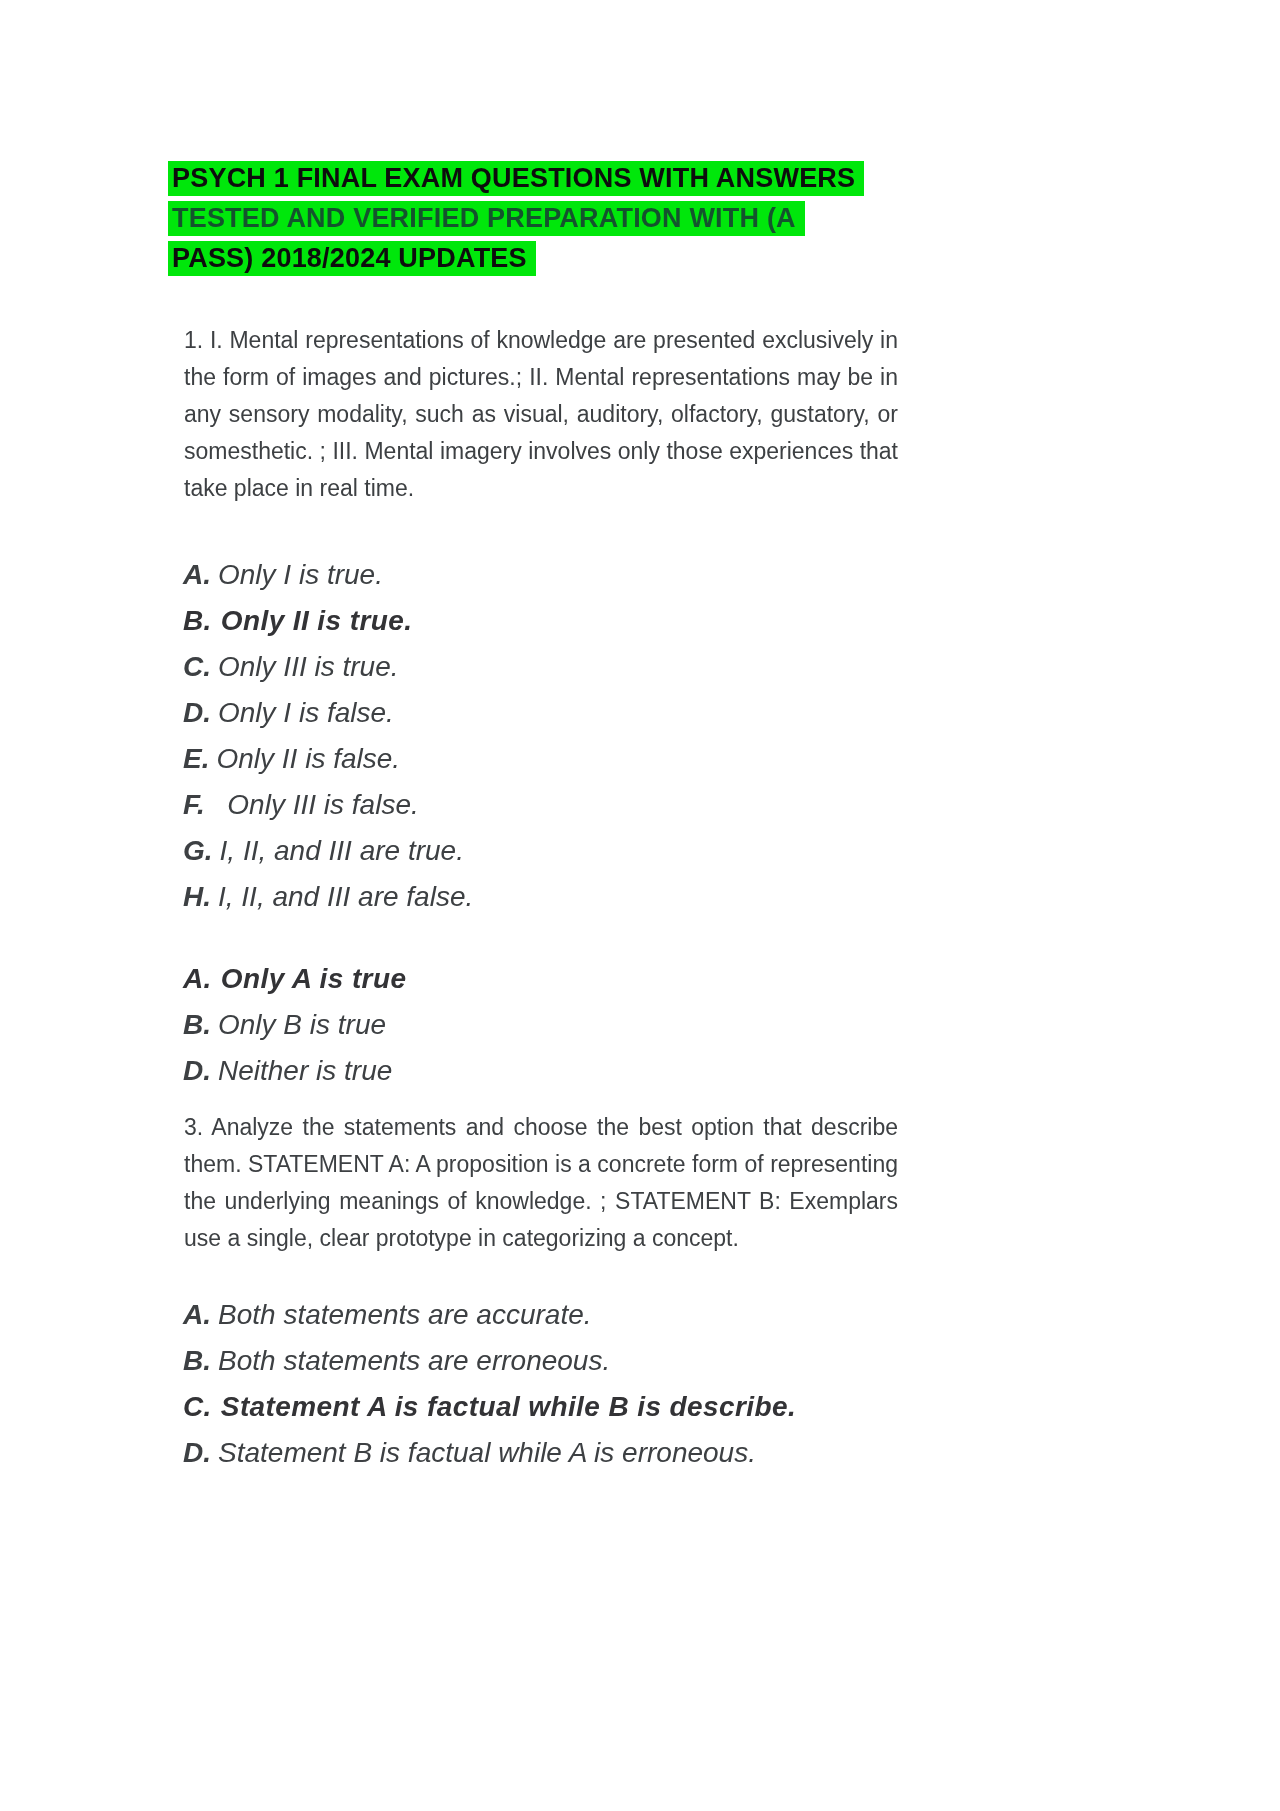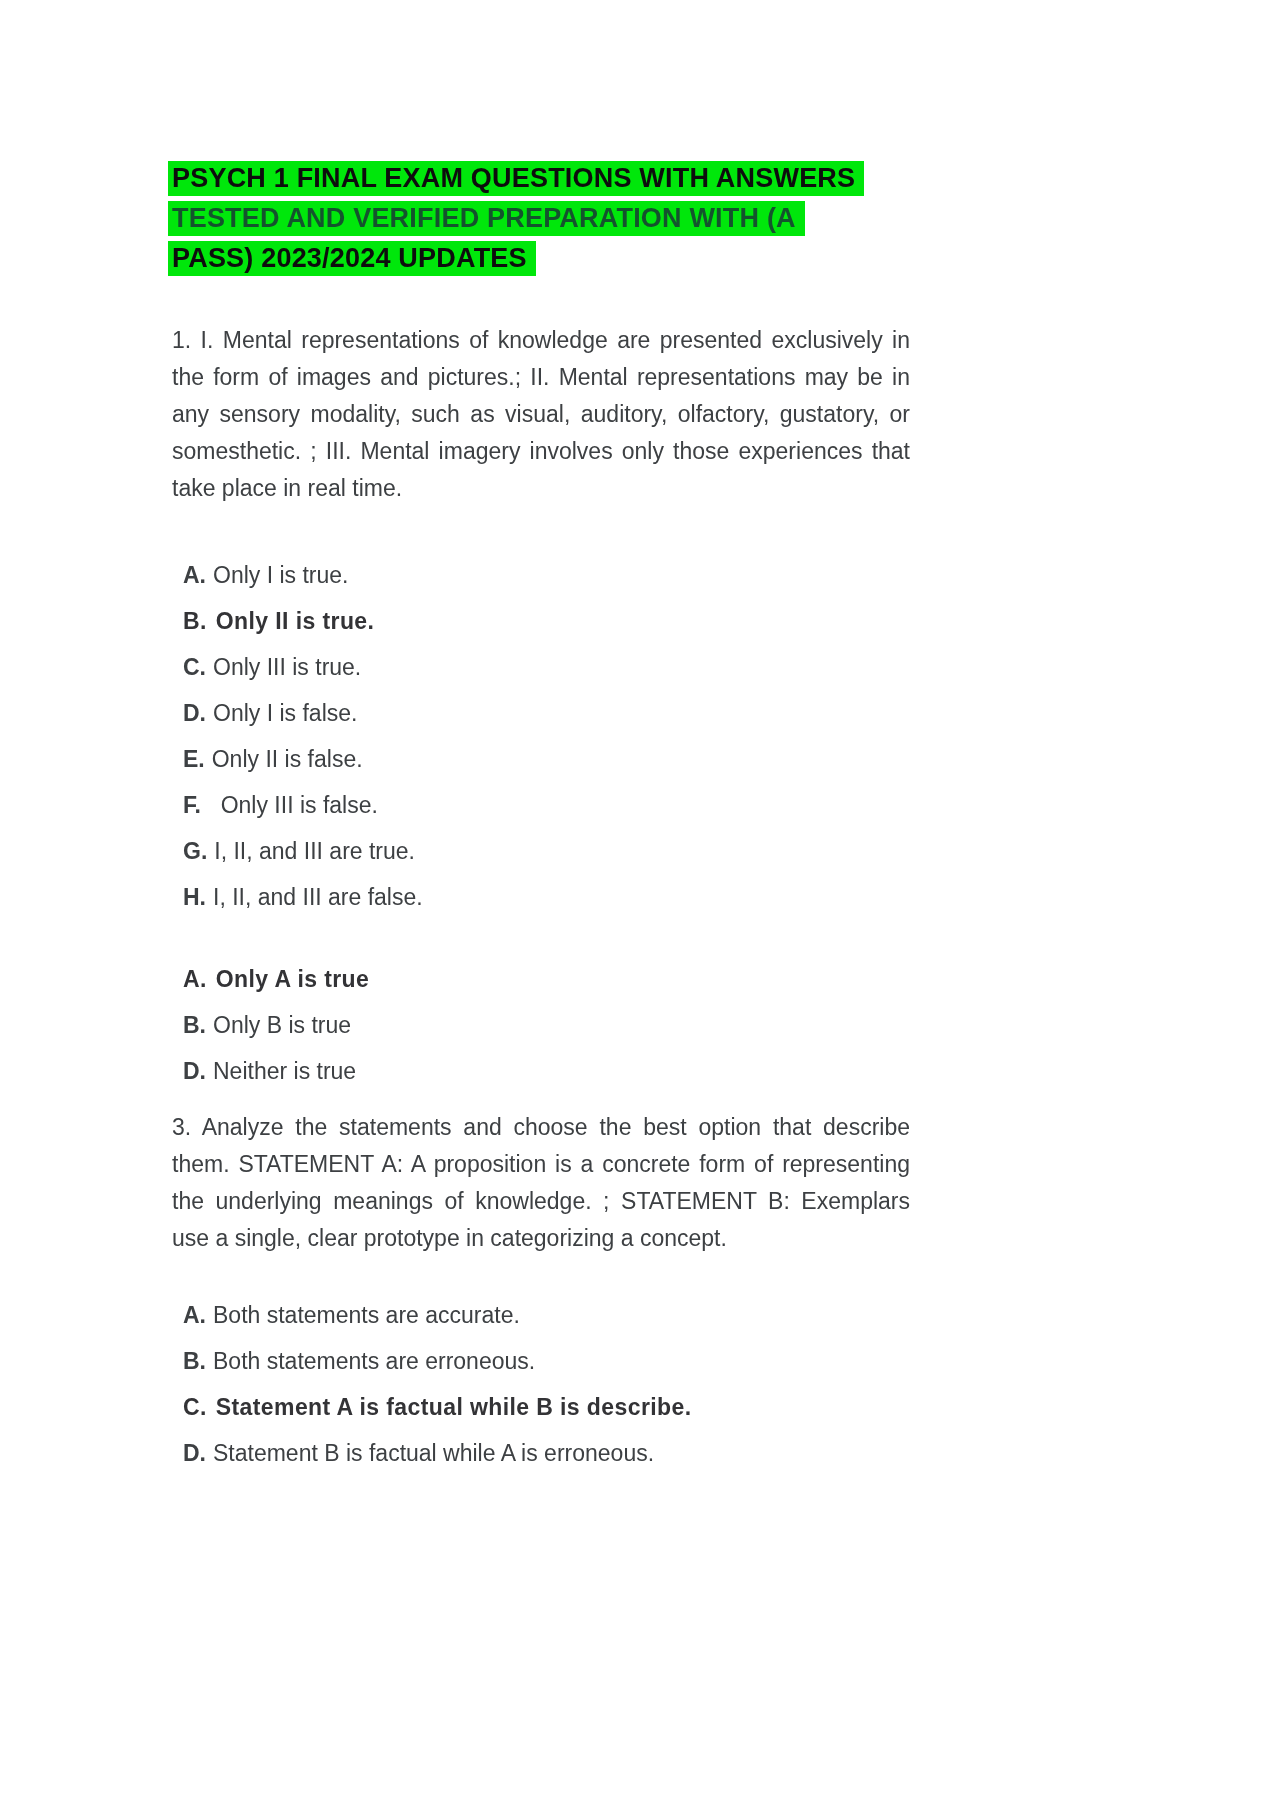"PASS) 2023/2024 UPDATES" span.hl { text: 2023/2024 -> 2018/2024 }
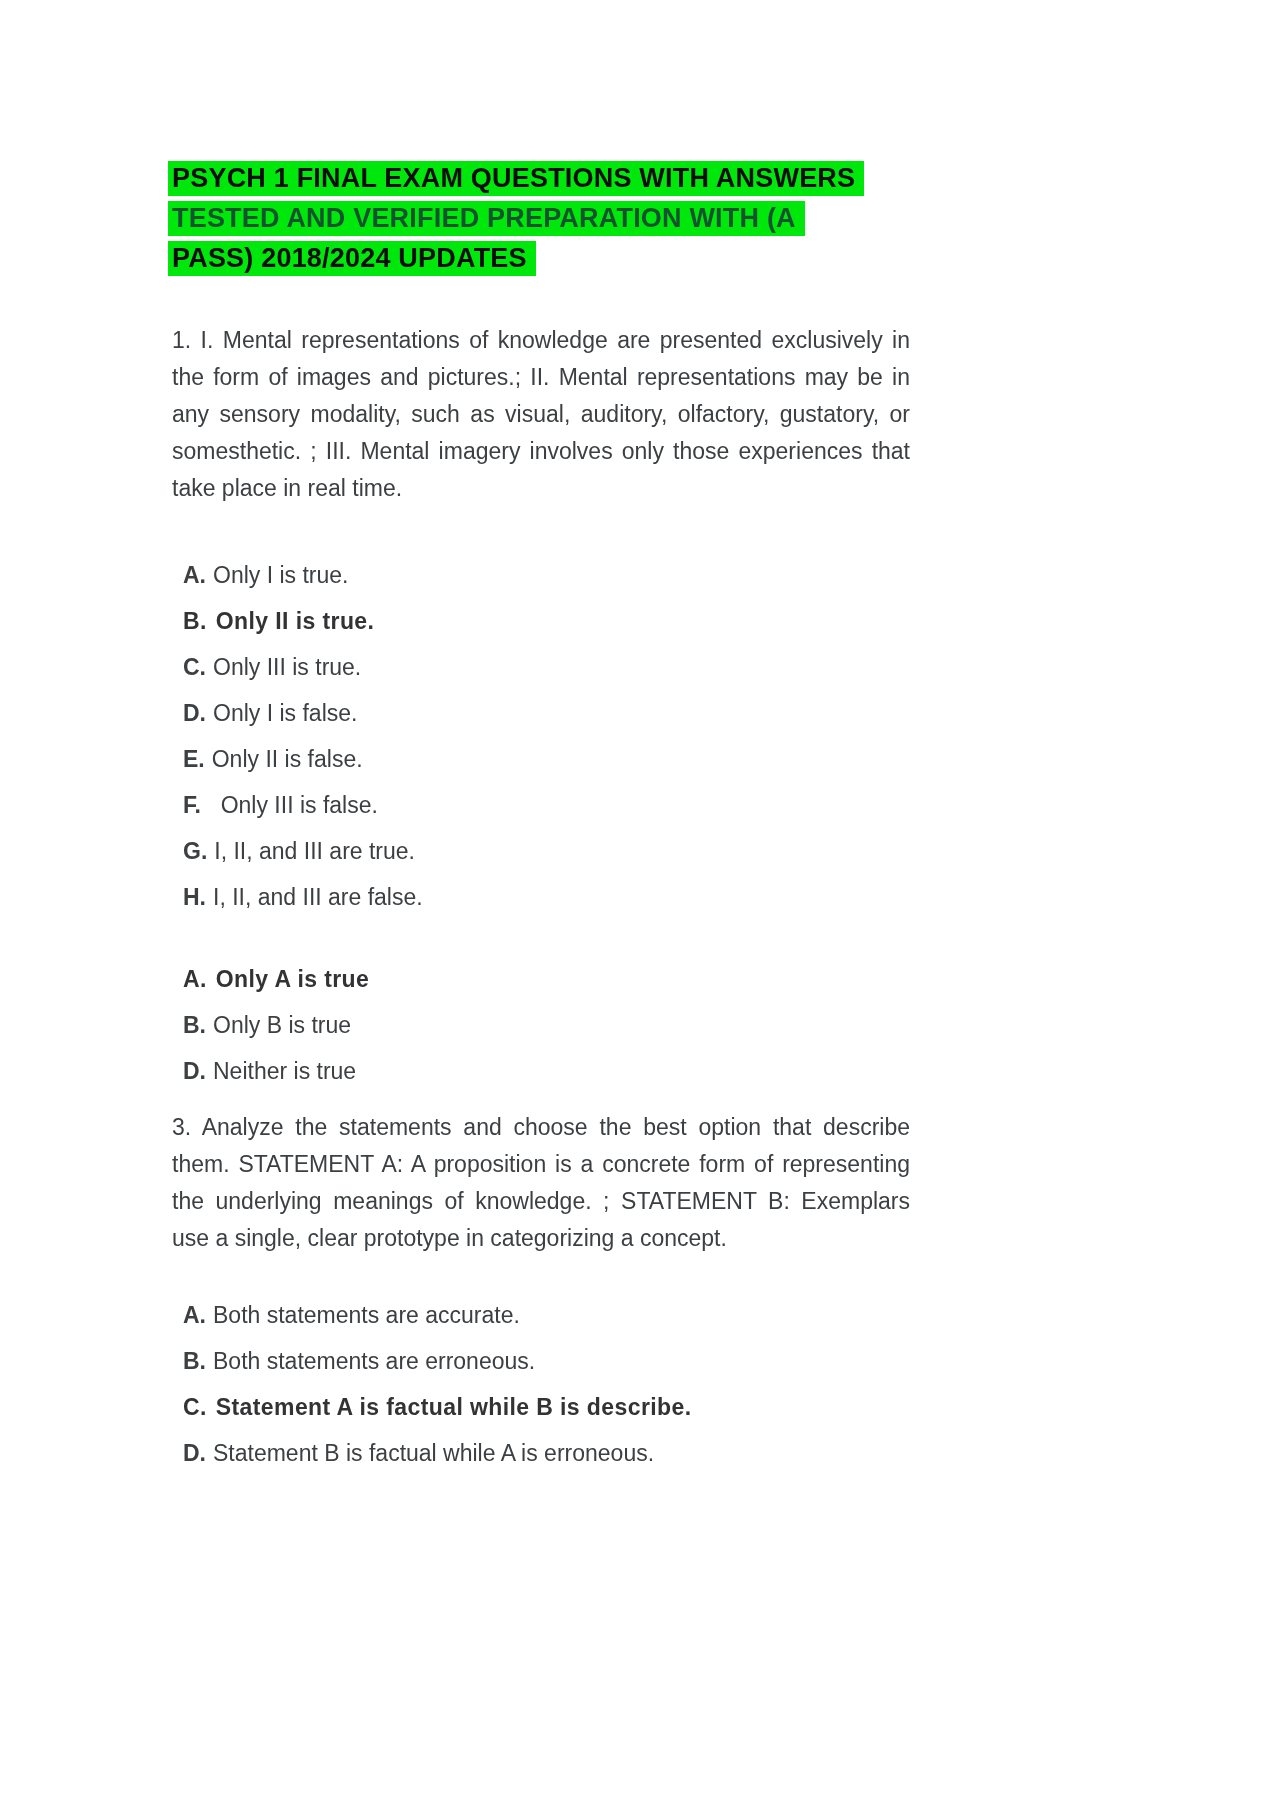"1. I. Mental representations of" .question-text { margin: 4px -> 16px }
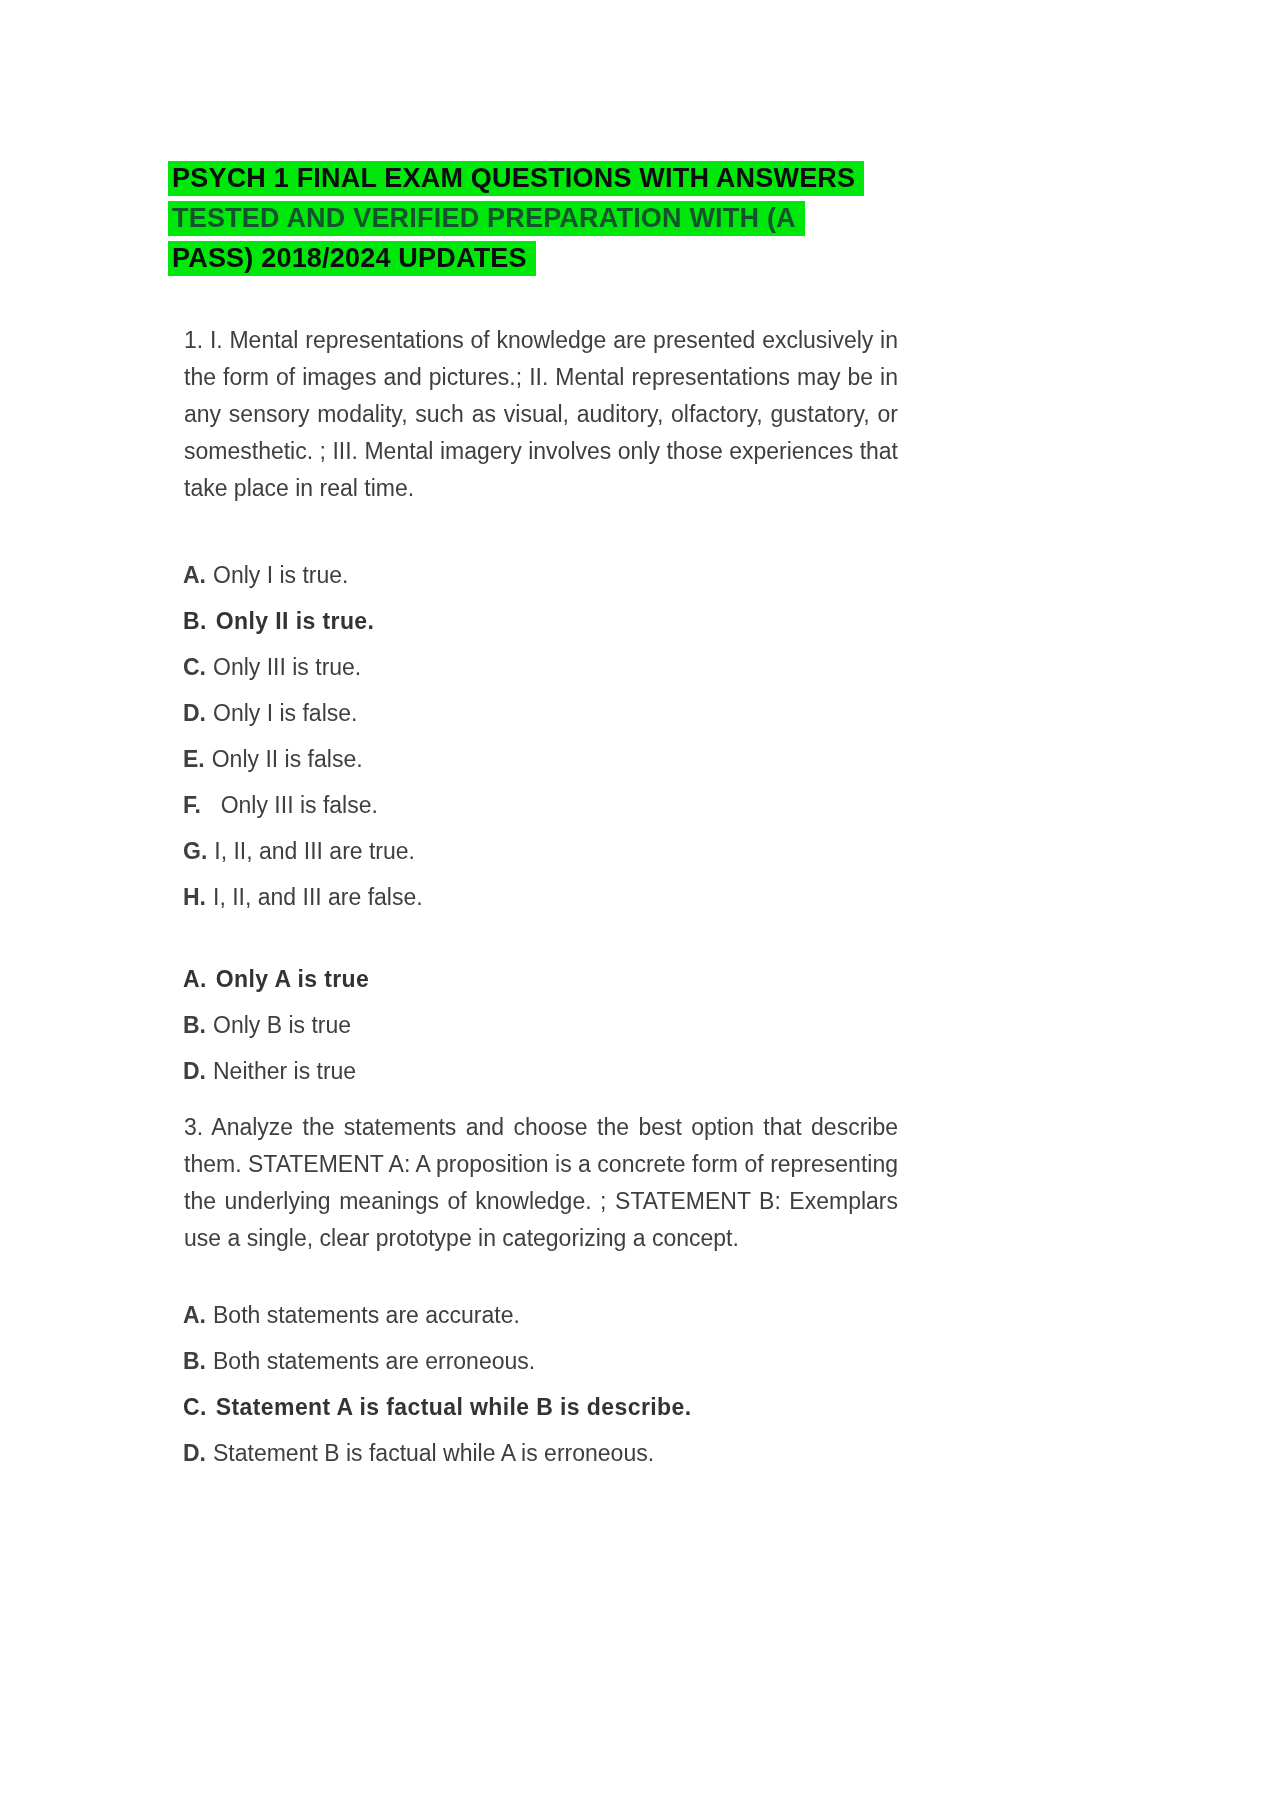"A. Only I is true." .option { font-size: 23px -> 28px; font-style: none -> italic }
